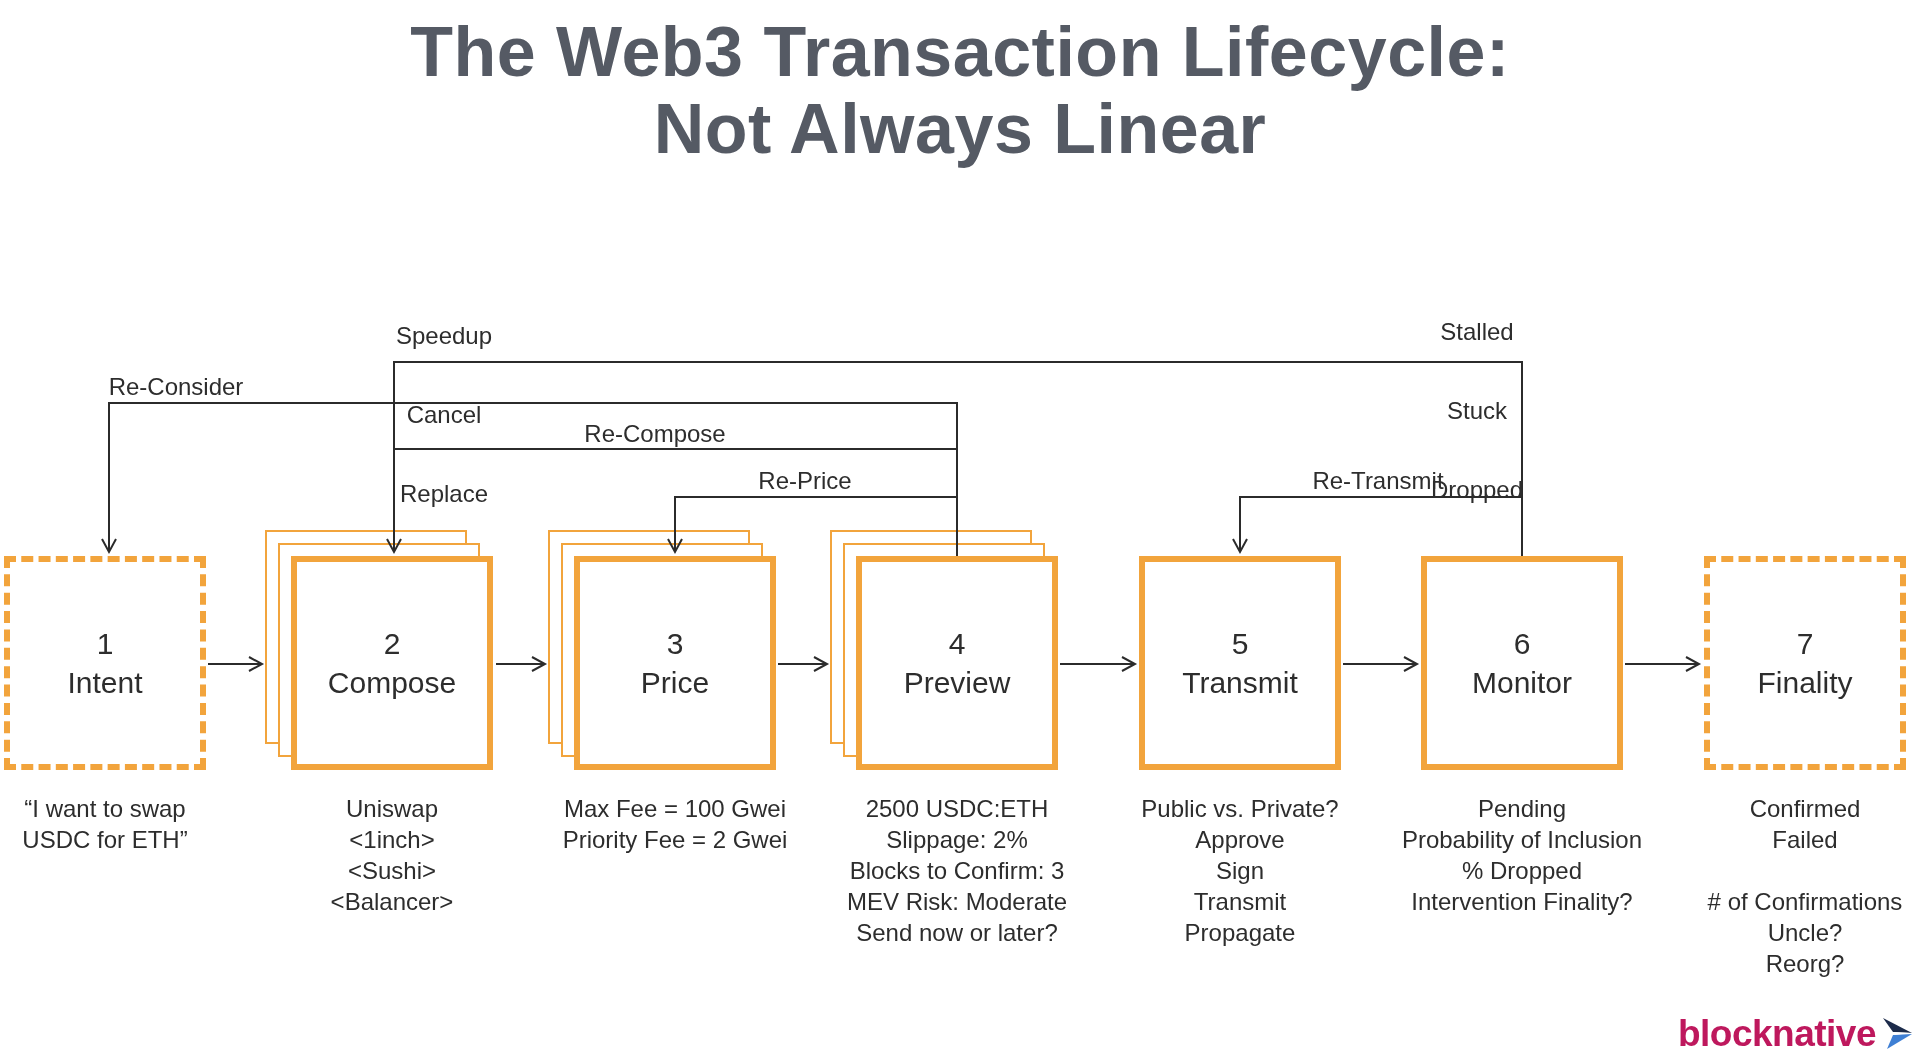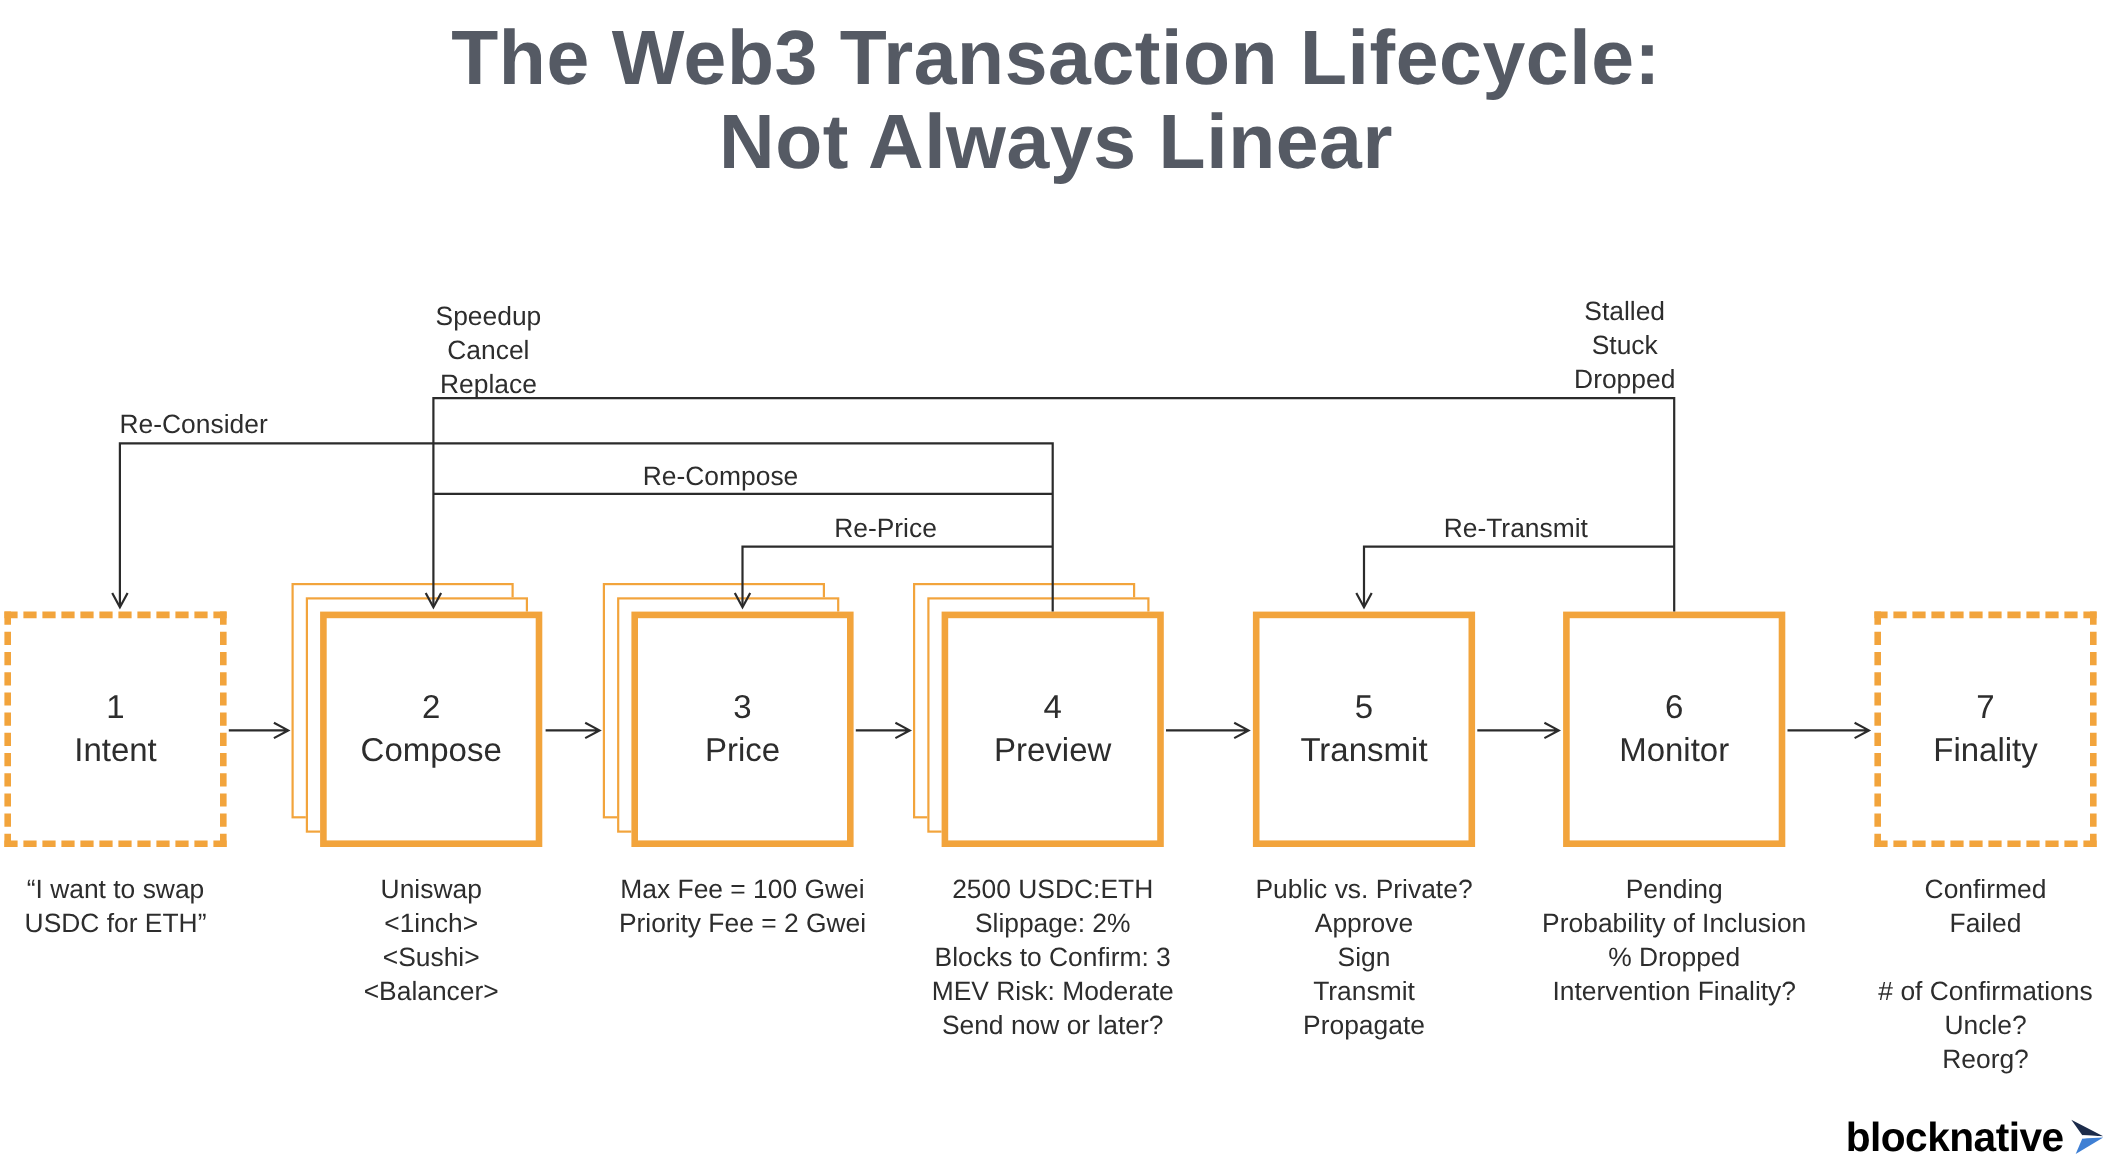"Speedup" .lbl .lbl-line { margin-top: none -> 48px }
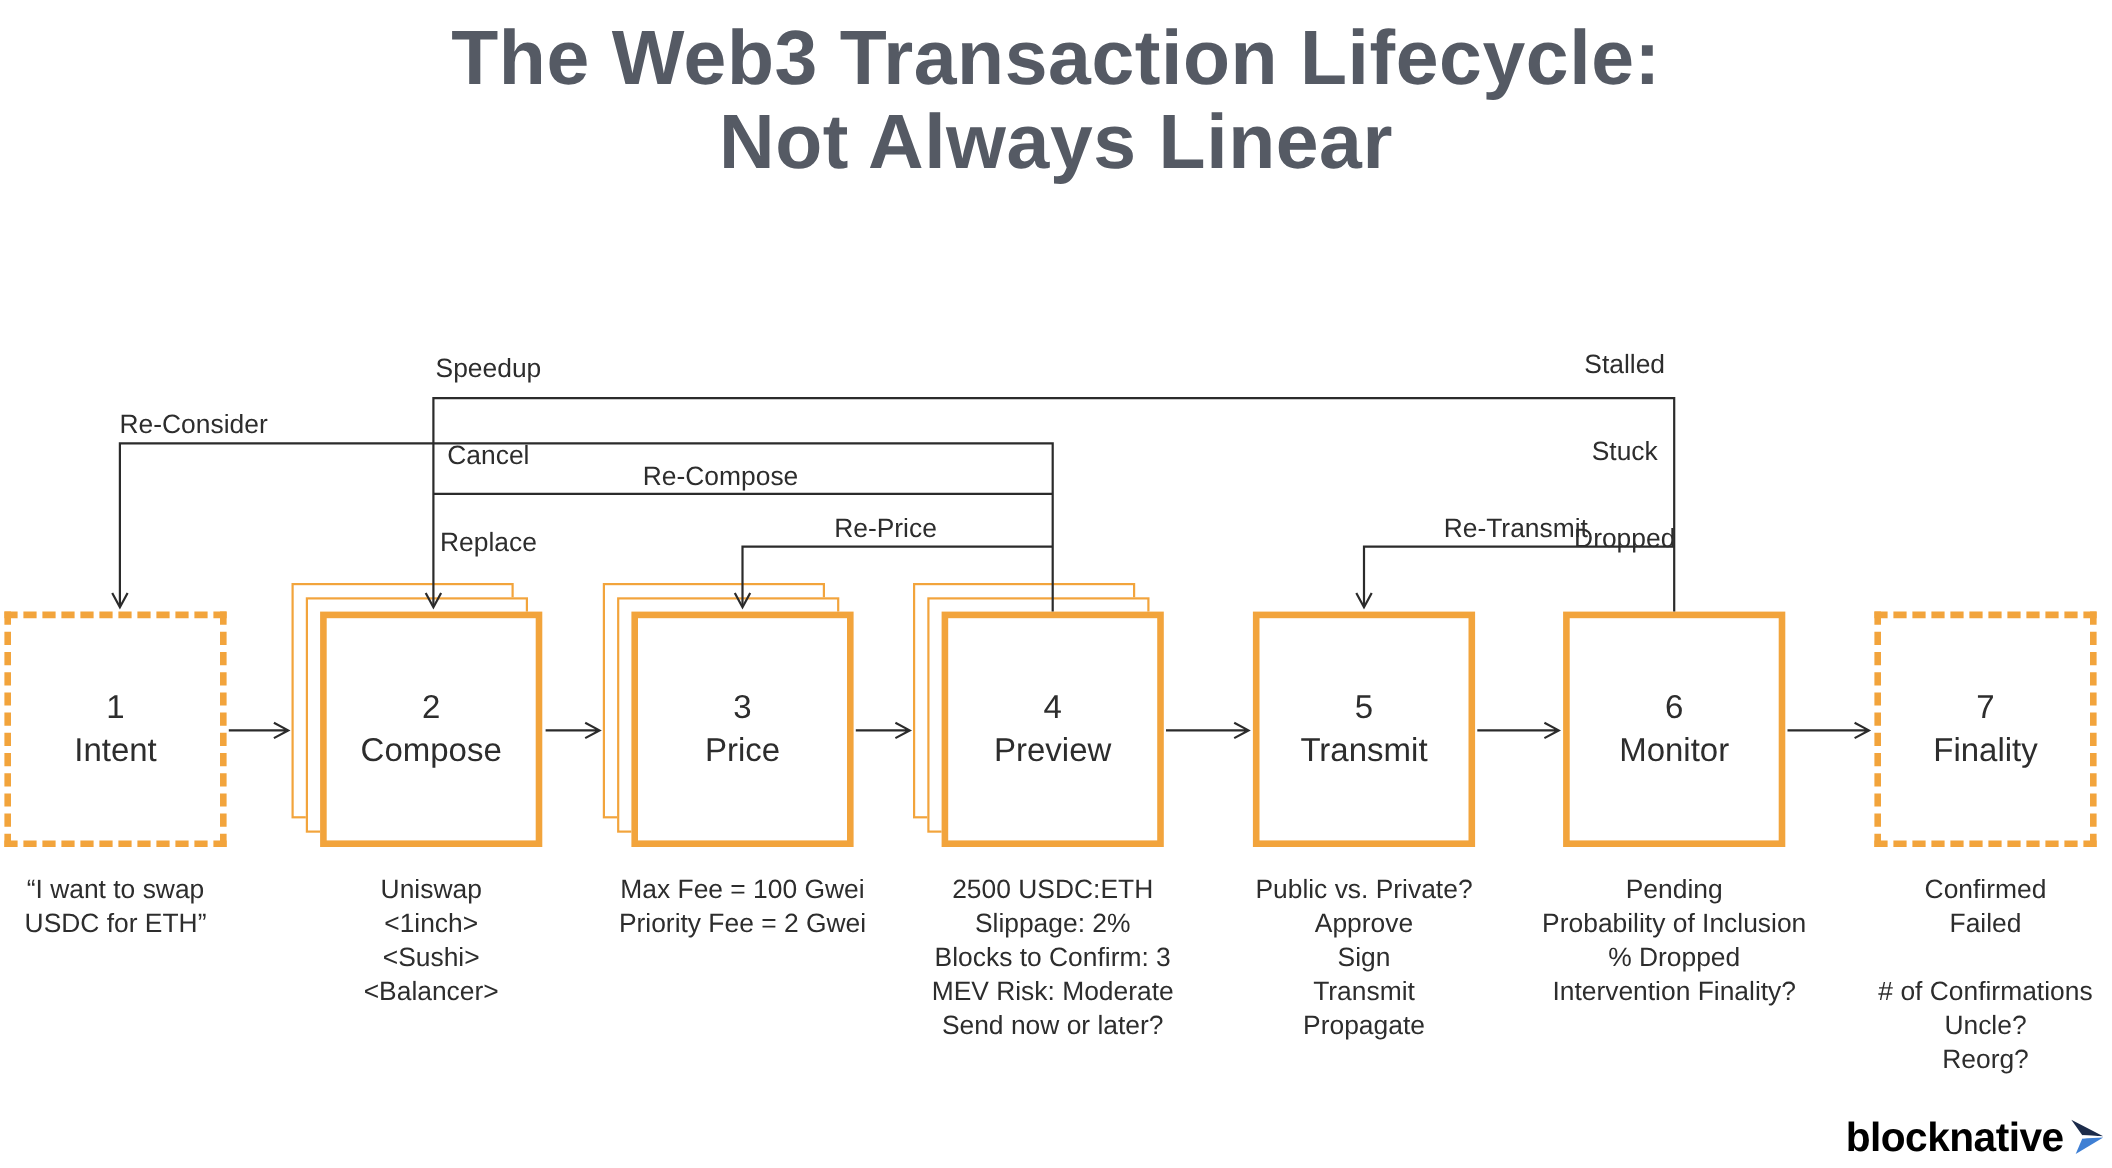"blocknative" .logo-text { color: #000000 -> #be185d }
